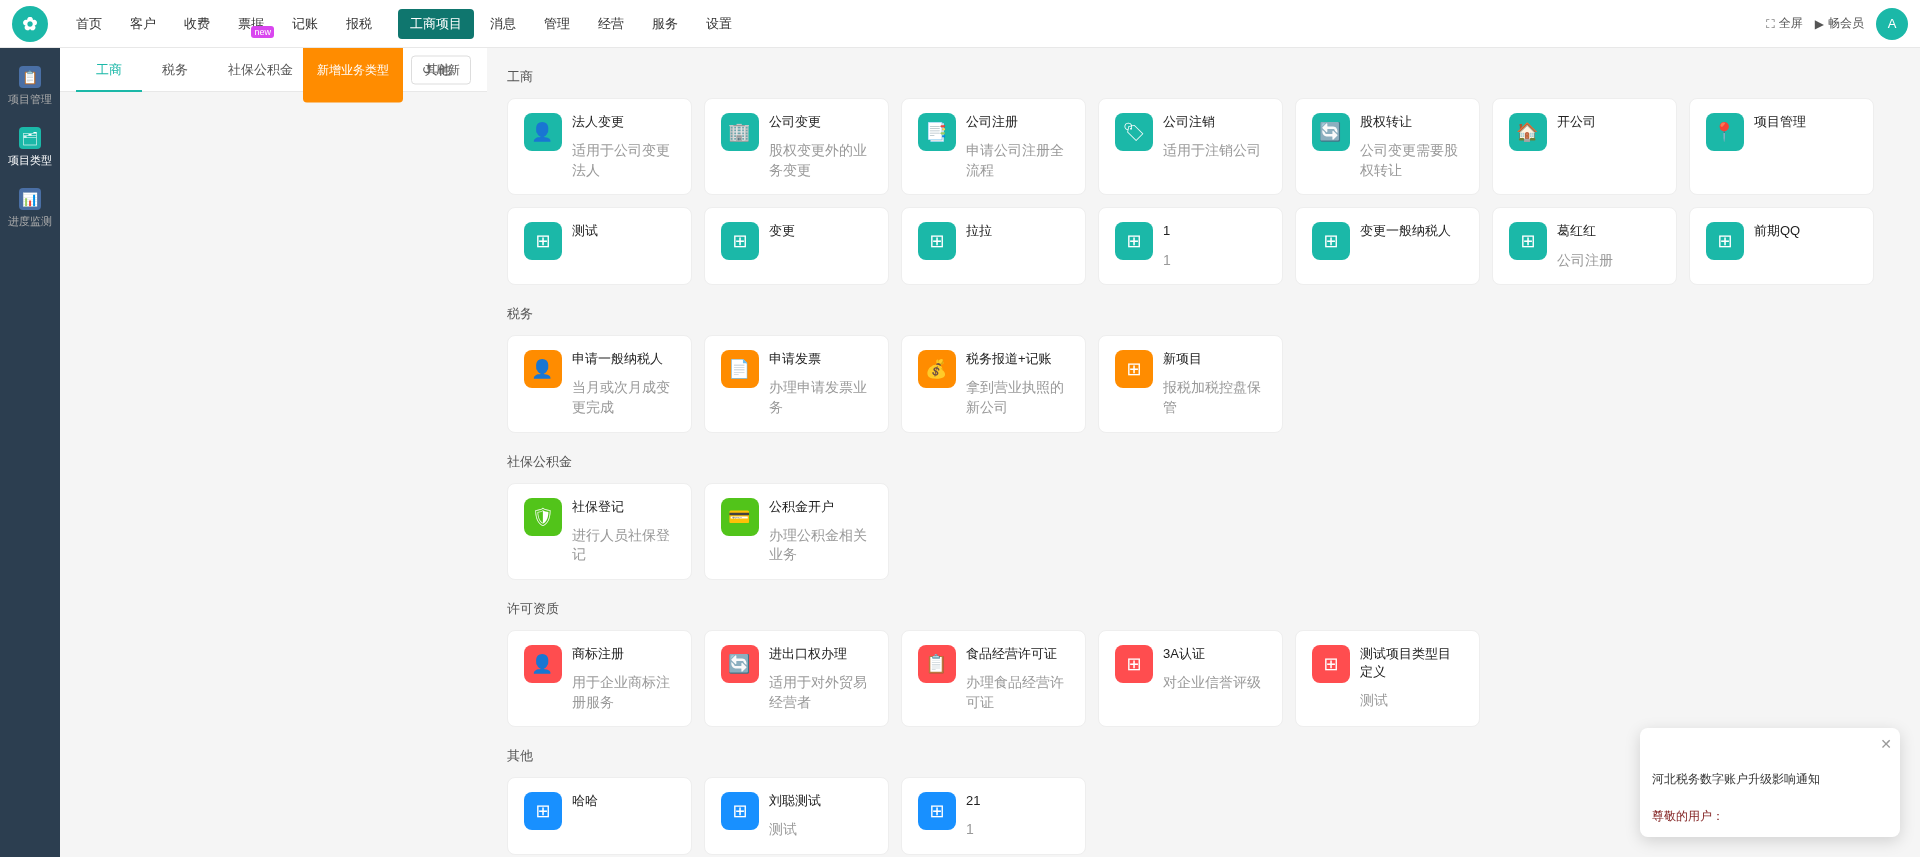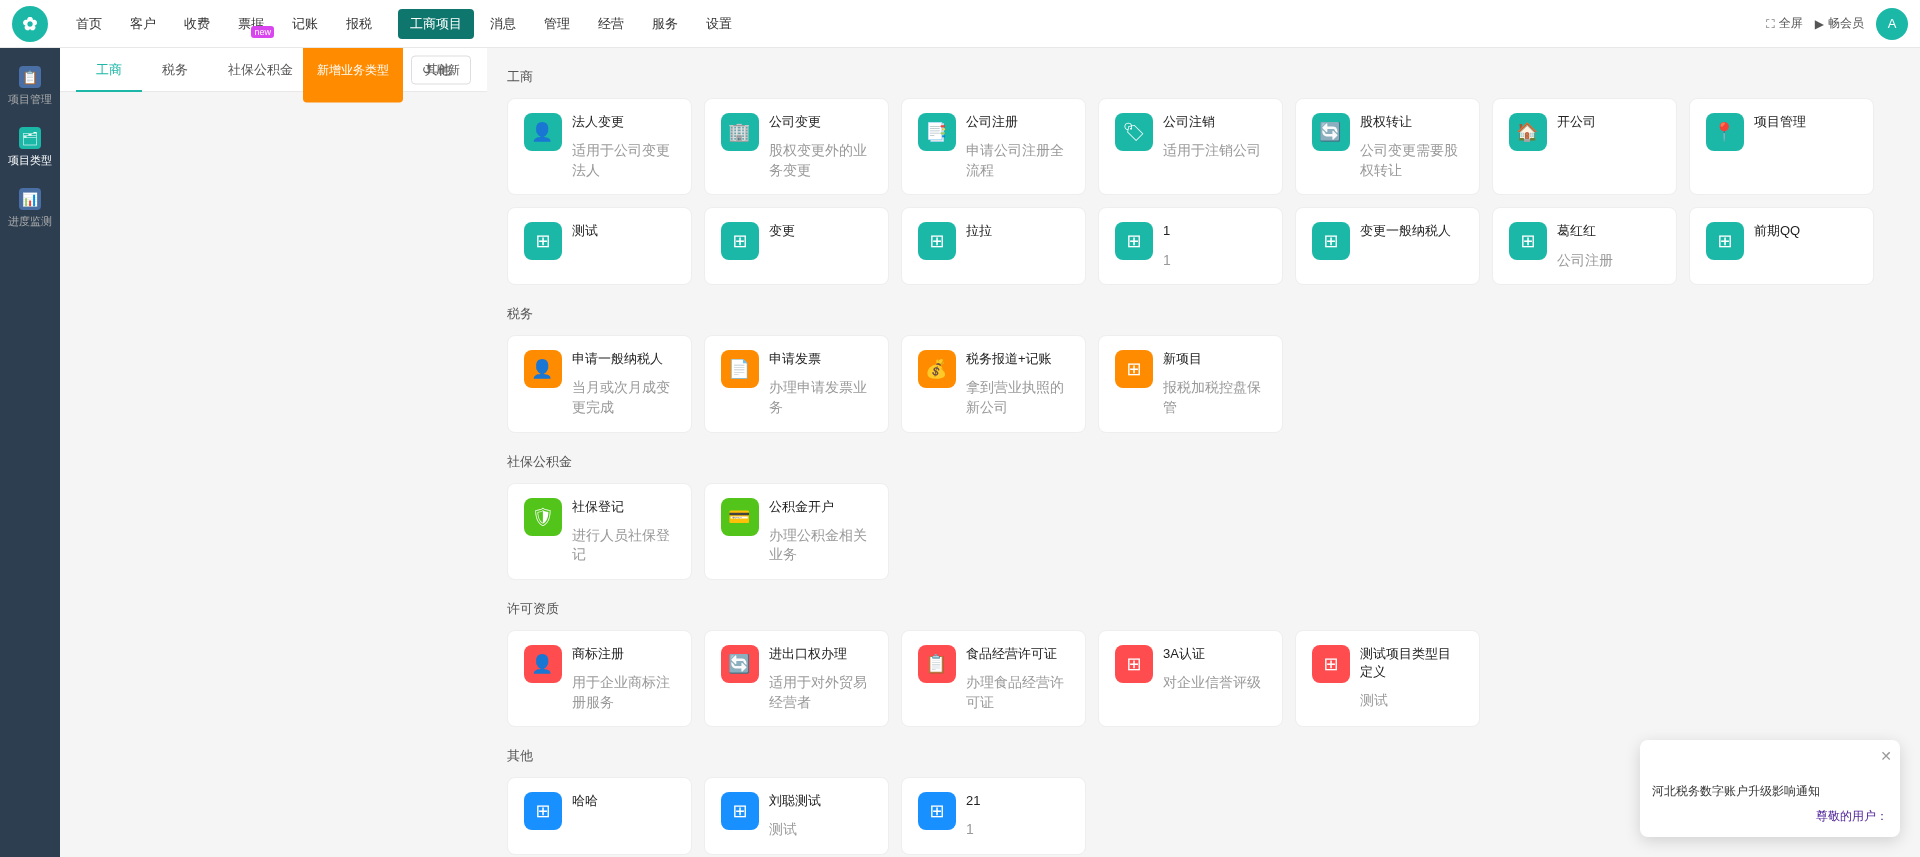"尊敬的用户：" .notification-popup .notif-sub { color: #4c1d95 -> #7f1d1d; margin-top: 8px -> 20px; text-align: right -> none }
